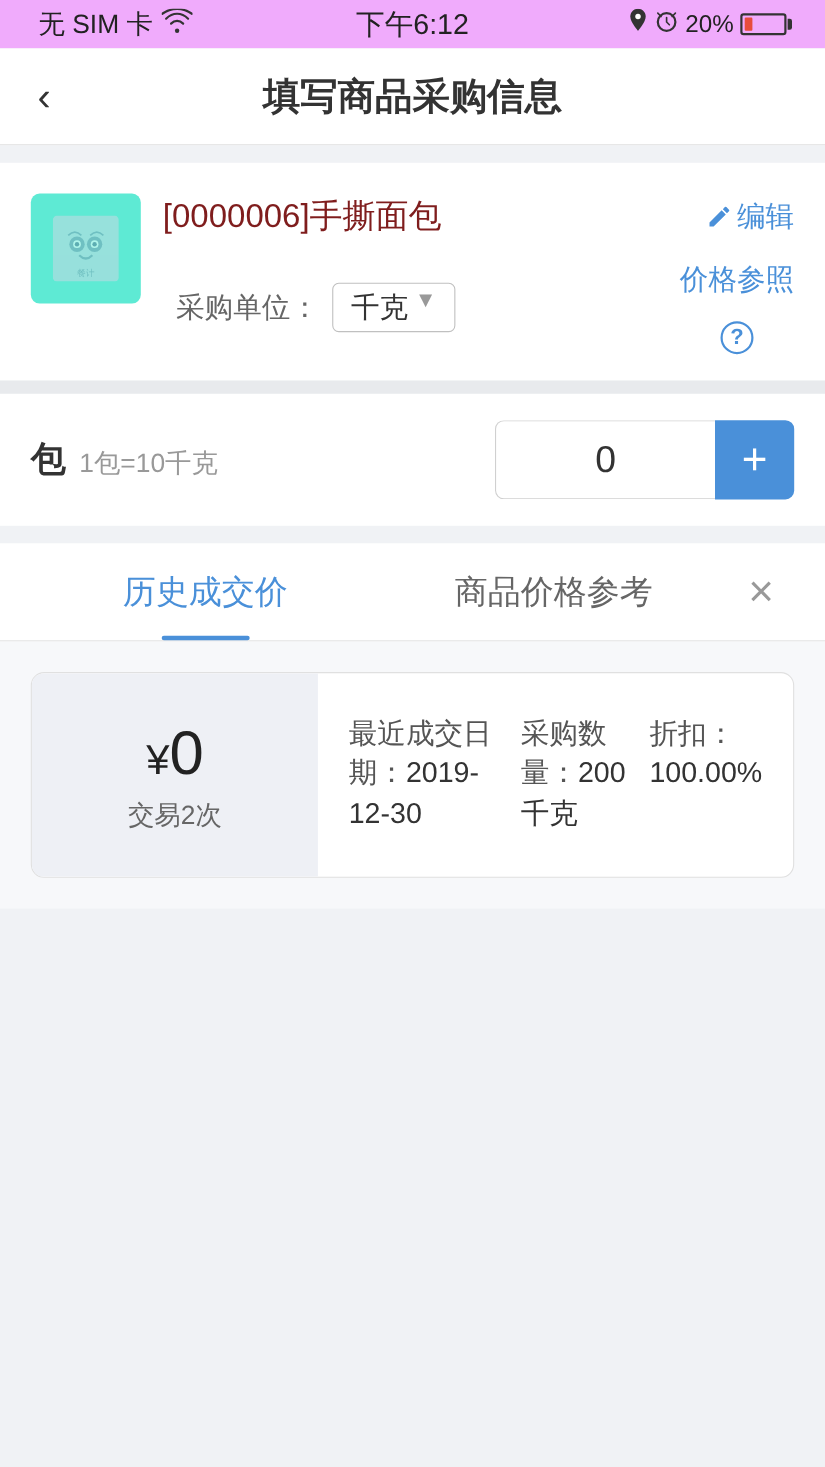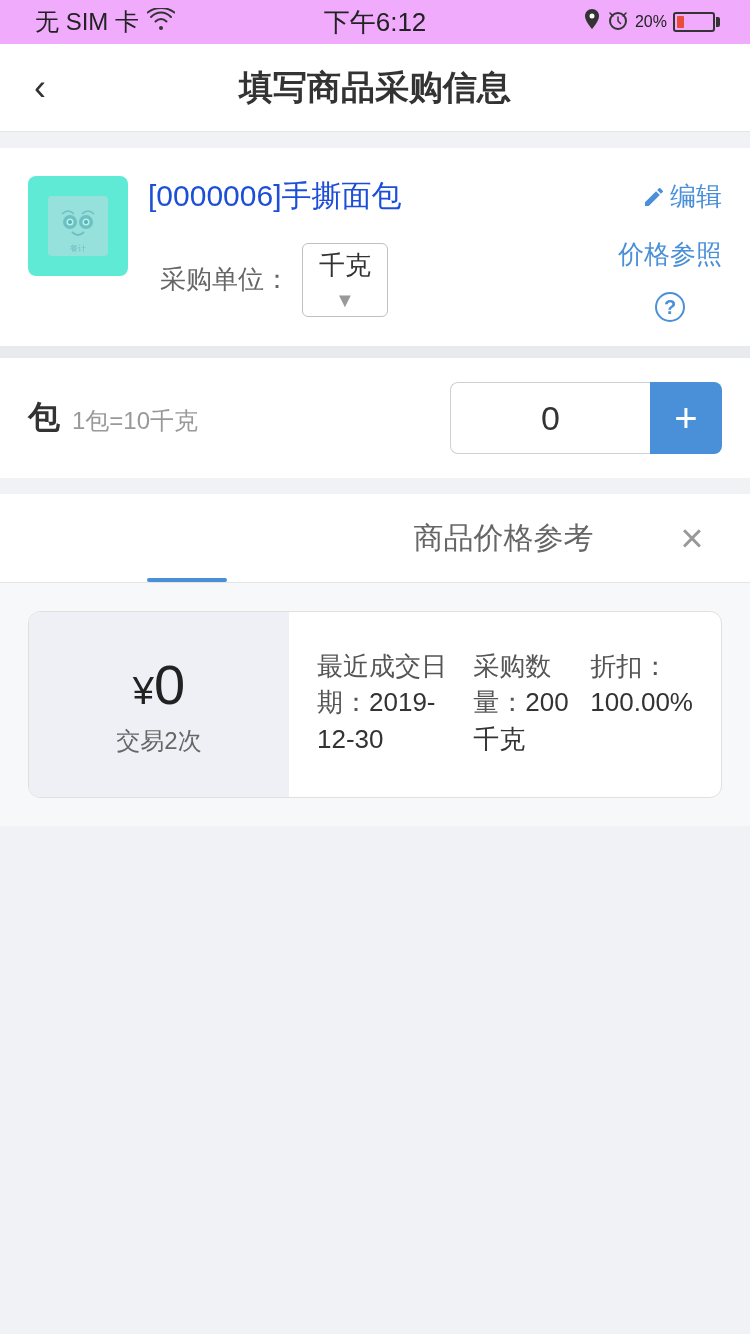"20%" .status-right { font-size: 16px -> 22px }
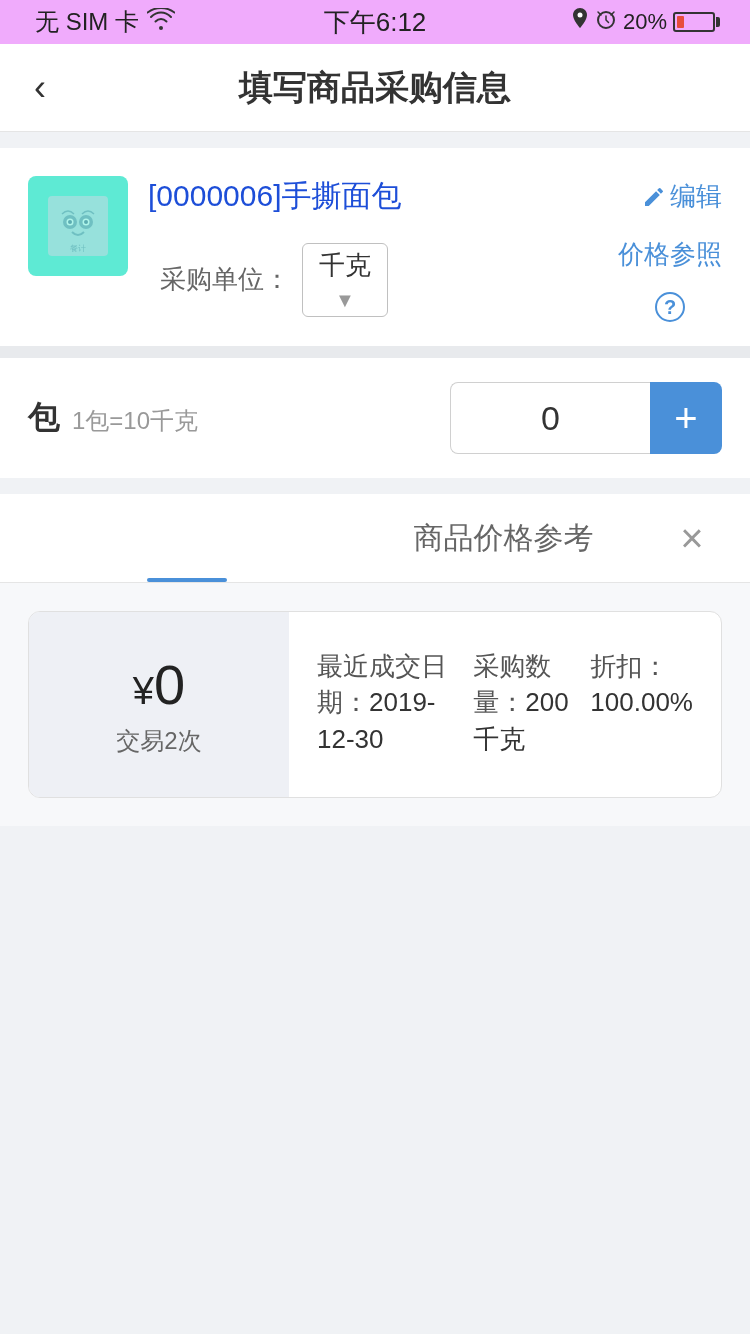"[0000006]手撕面包" .product-name { color: #1d4ed8 -> #7f1d1d }
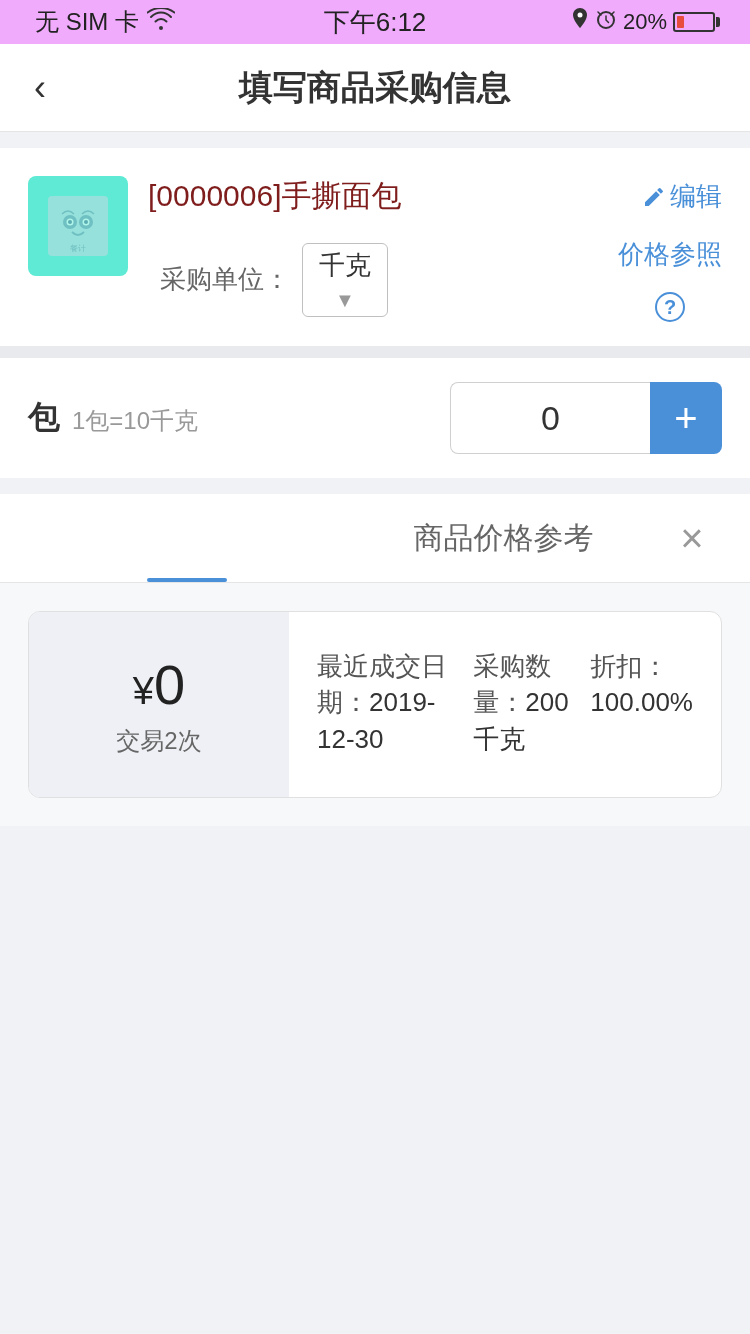"千克" .unit-select { align-items: center -> flex-start; flex-direction: column -> none }
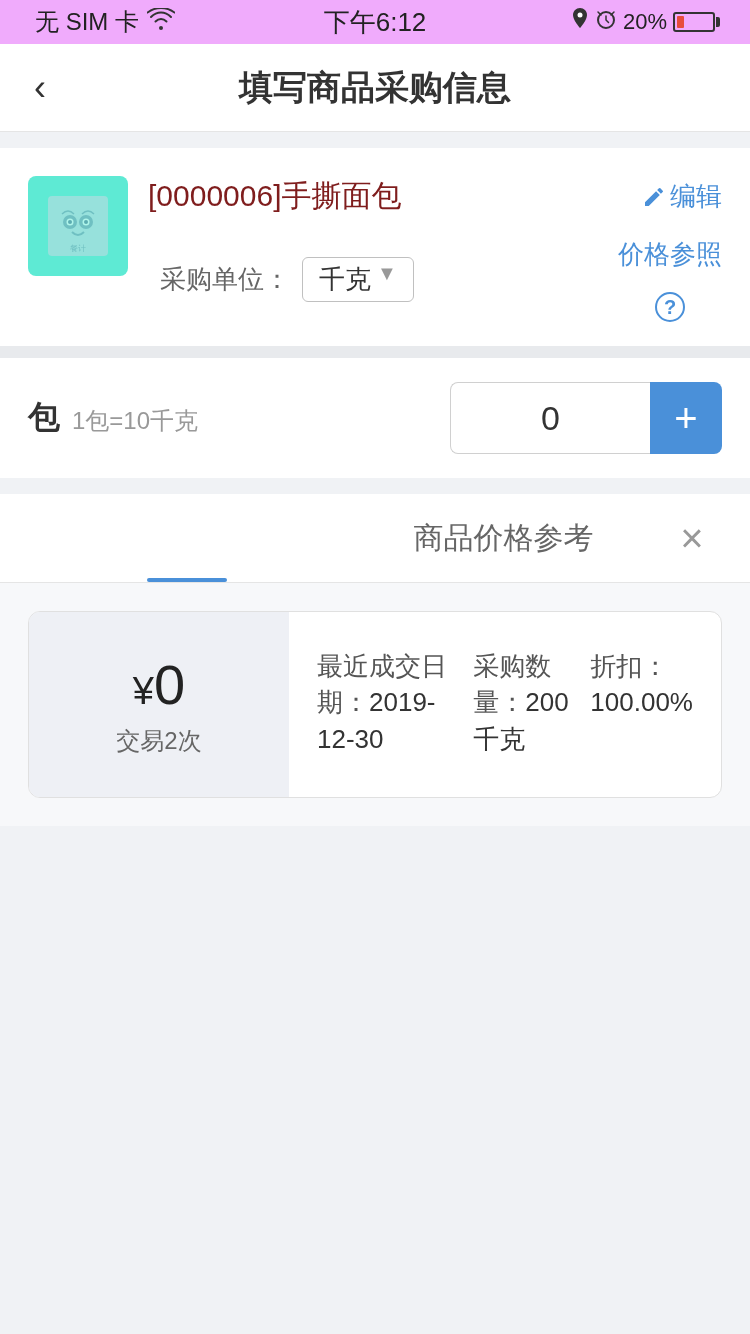"历史成交价" span.tab-label { html: none -> <span>历史成交价</span> }
